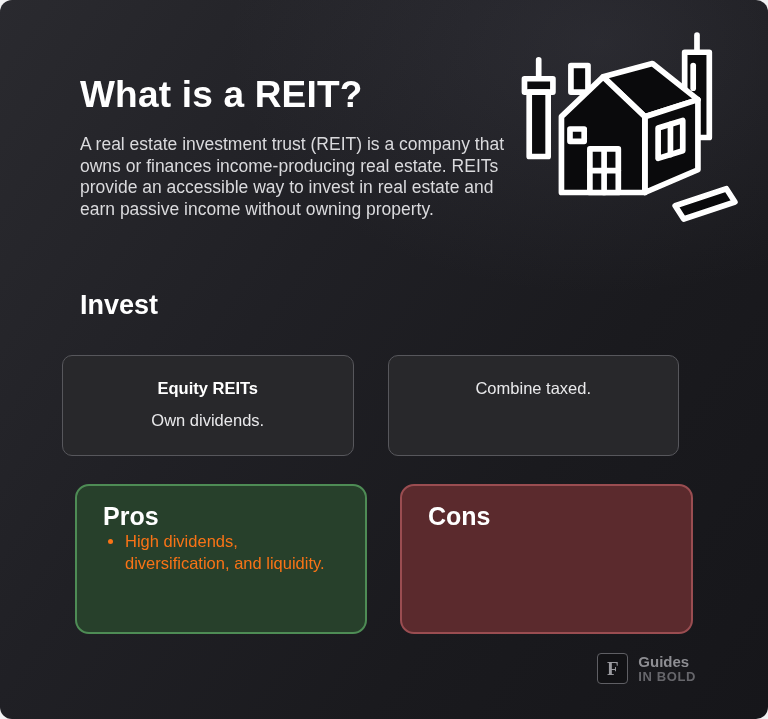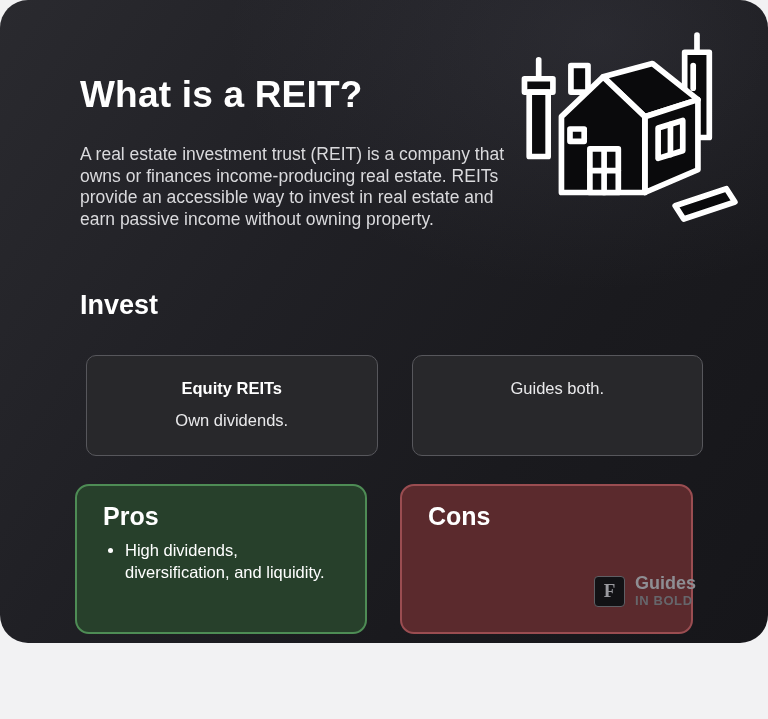"What is a REIT?" .canvas { border-radius: 28px -> 12px; height: 643px -> 719px }
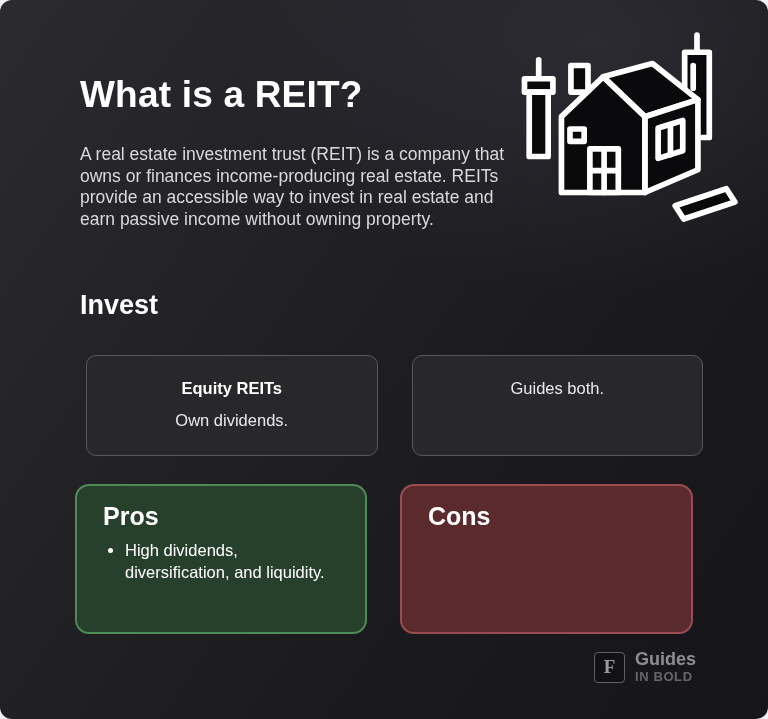"A real estate investment trust" .description { top: 144px -> 134px }
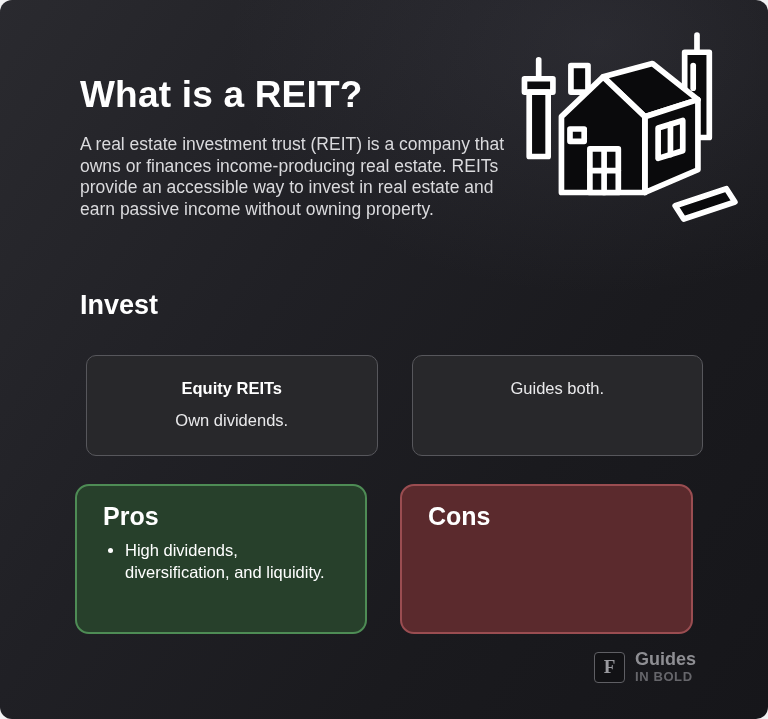"Equity REITs" .types-row { left: 86px -> 62px }
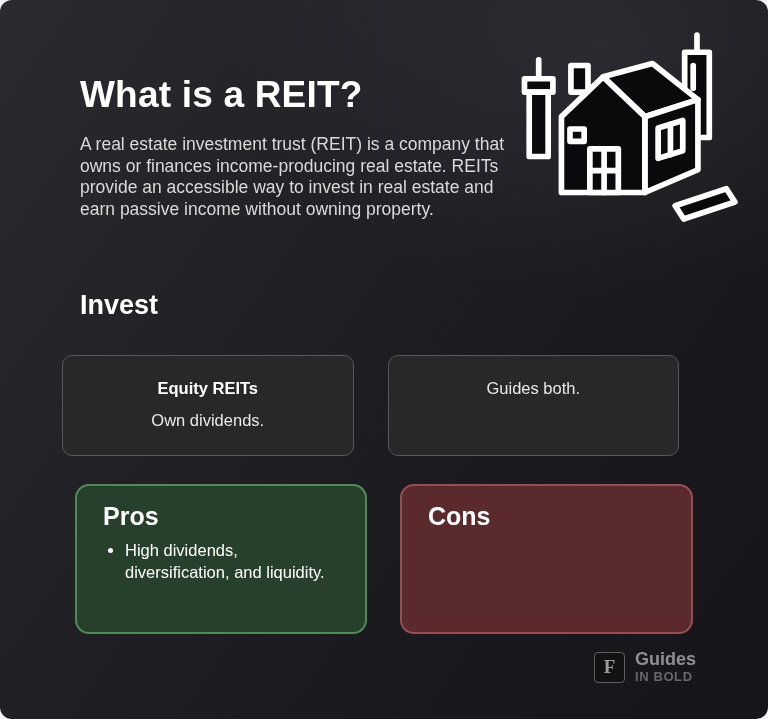"Guides both." div.type-sub { text: Guides both -> Combine taxed }
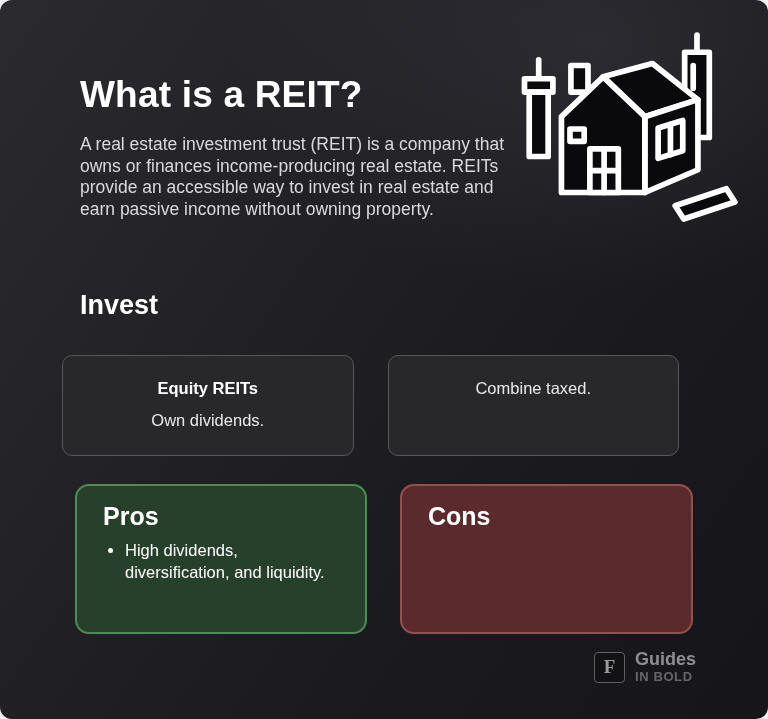"Pros" .pc-title { margin-bottom: 9px -> none }
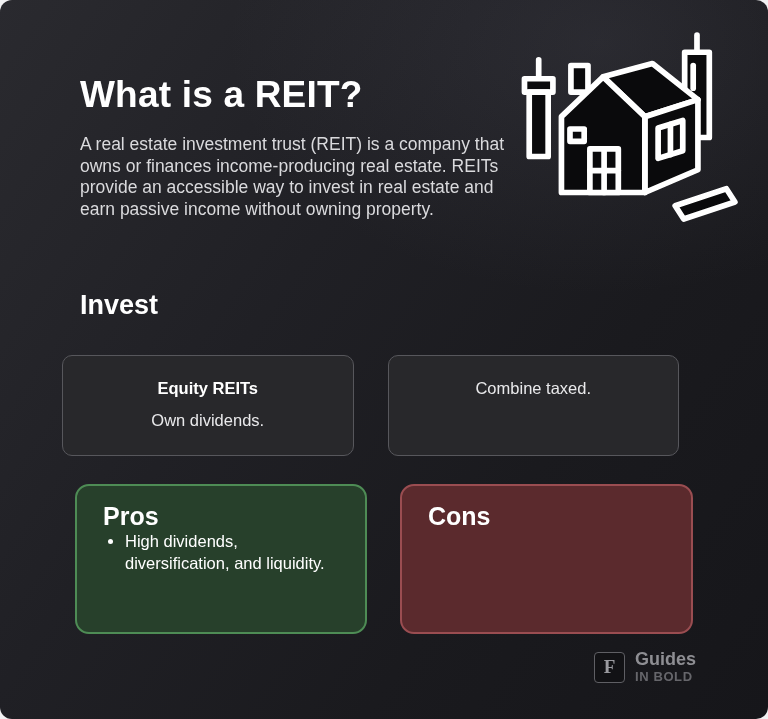"High dividends, diversification, and" .pc-list li { color: #ffffff -> #f97316 }
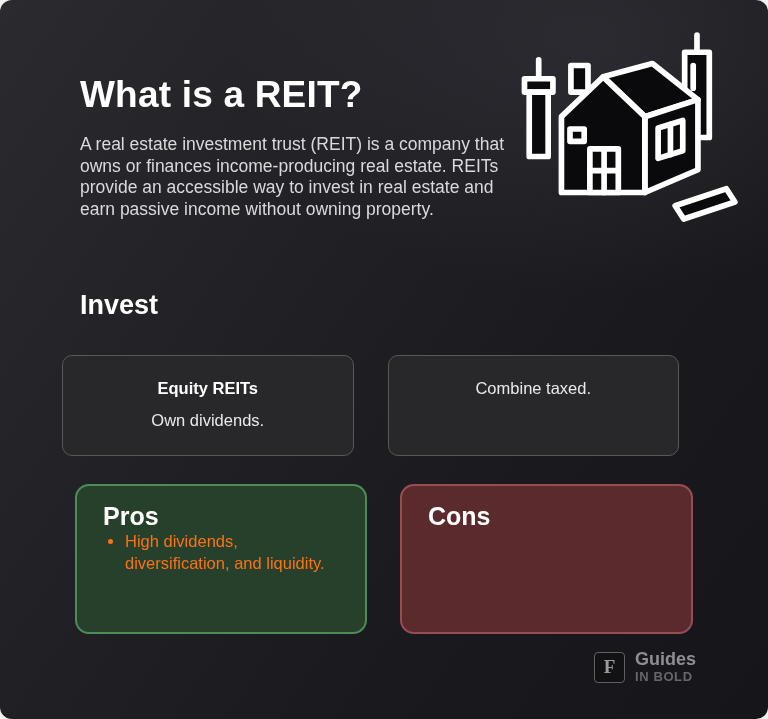"Guides" .logo-name { font-size: 18px -> 15px }
